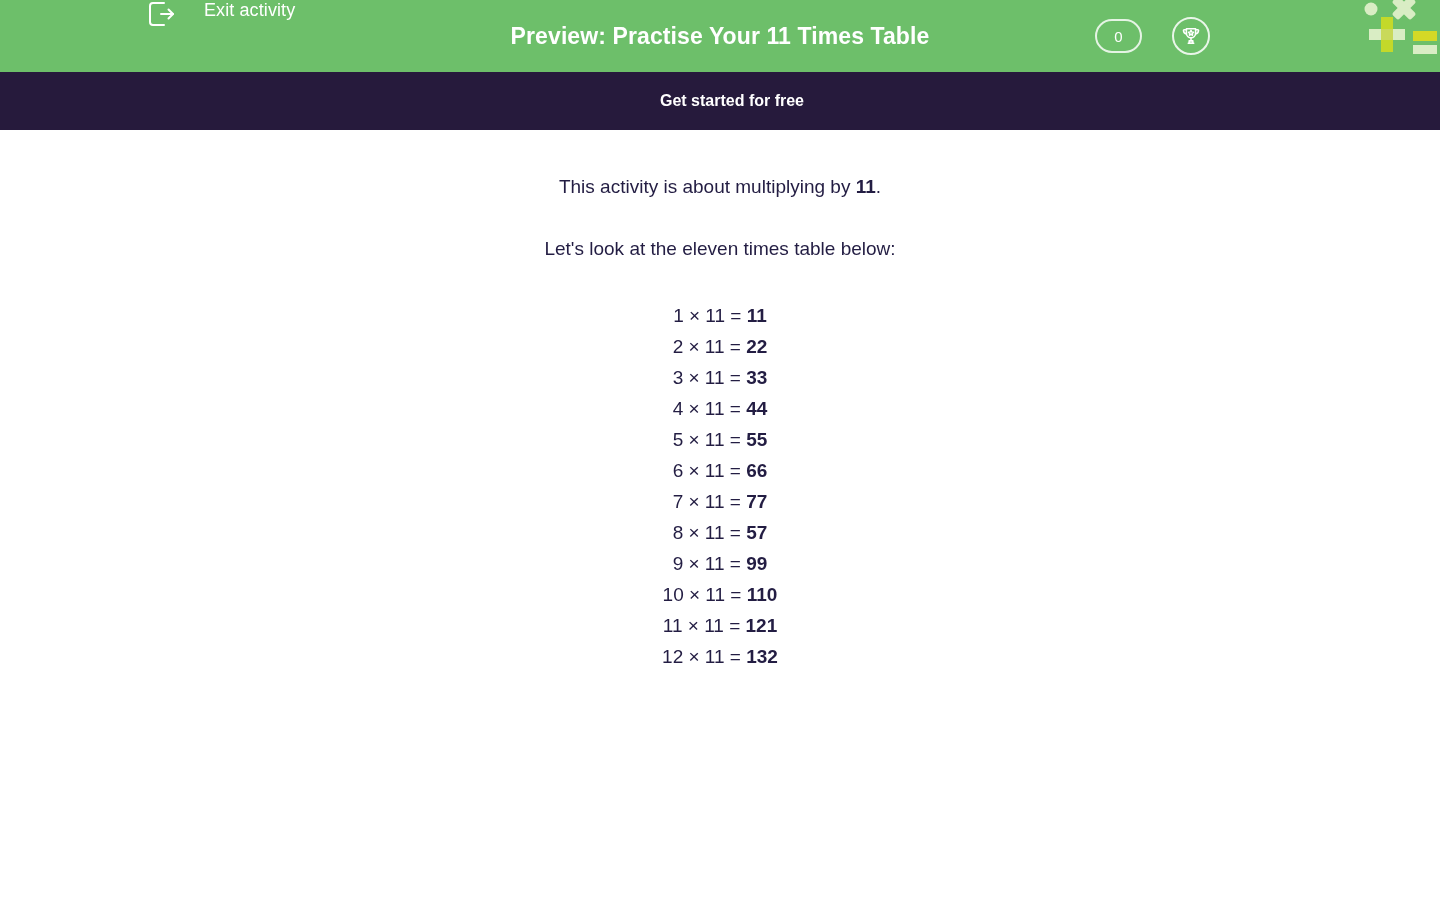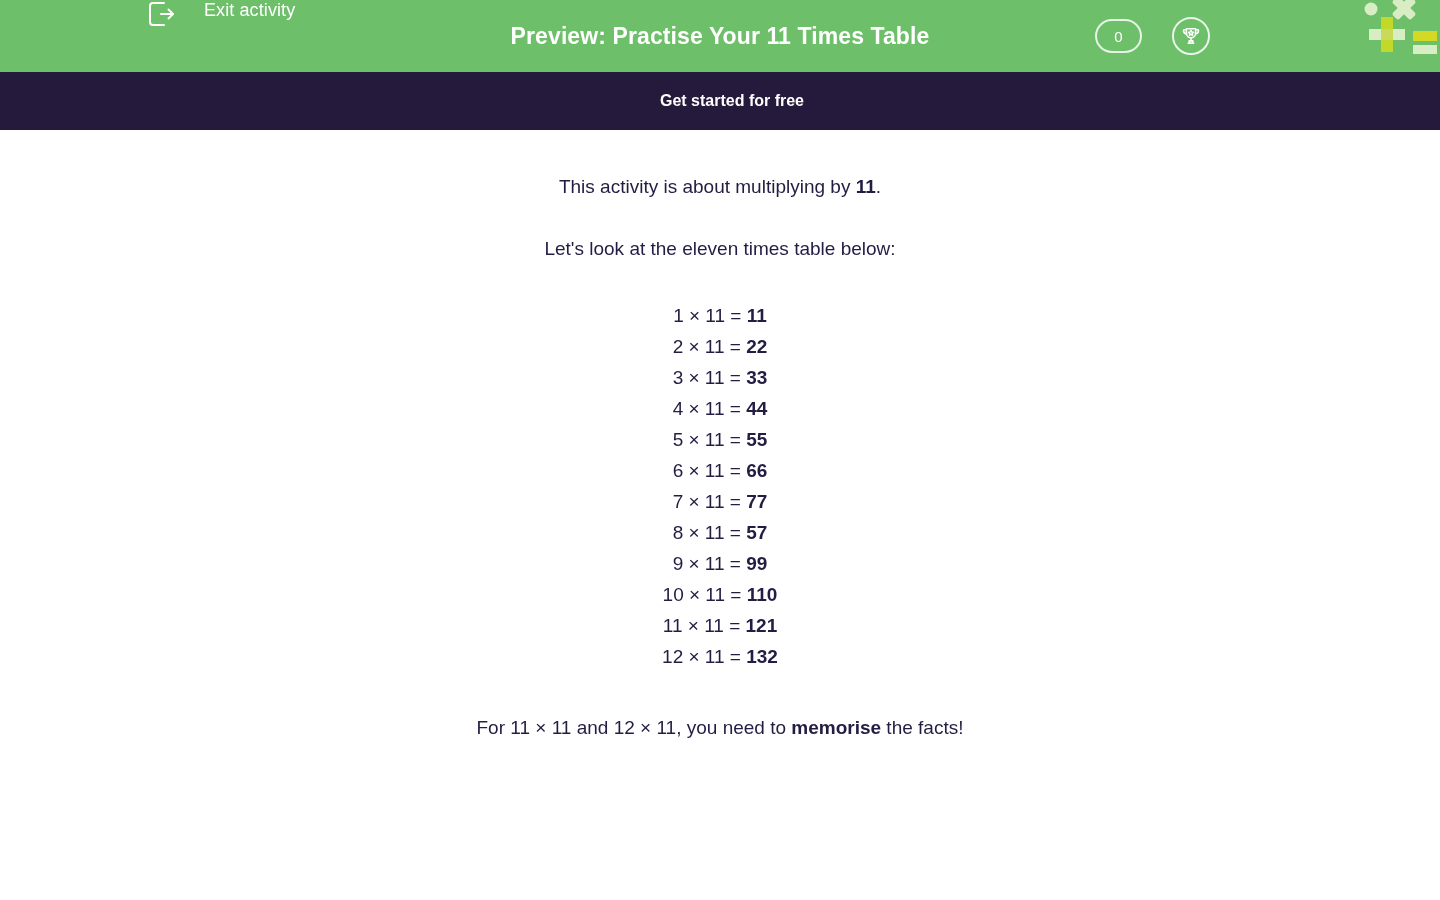"For 11 × 11 and" div.explain-line { html: <div><span>For 11 × 11 and 12 × 11, you need to </span><b>memorise</b><span> the facts!</span></div> -> none }
